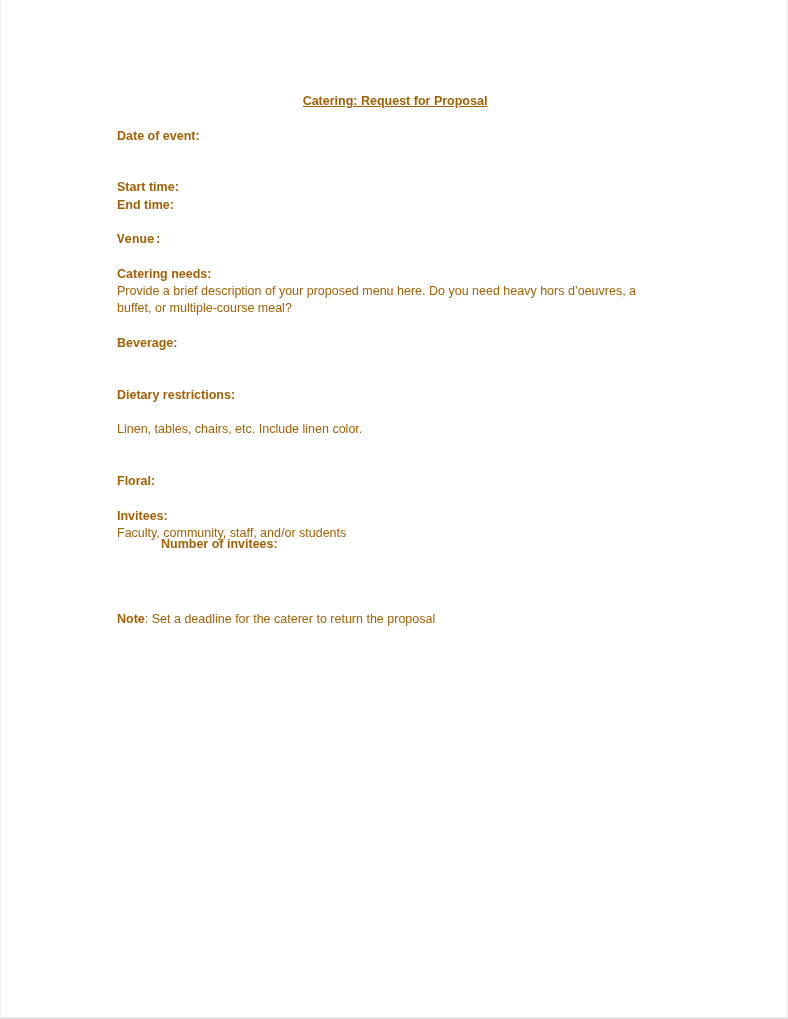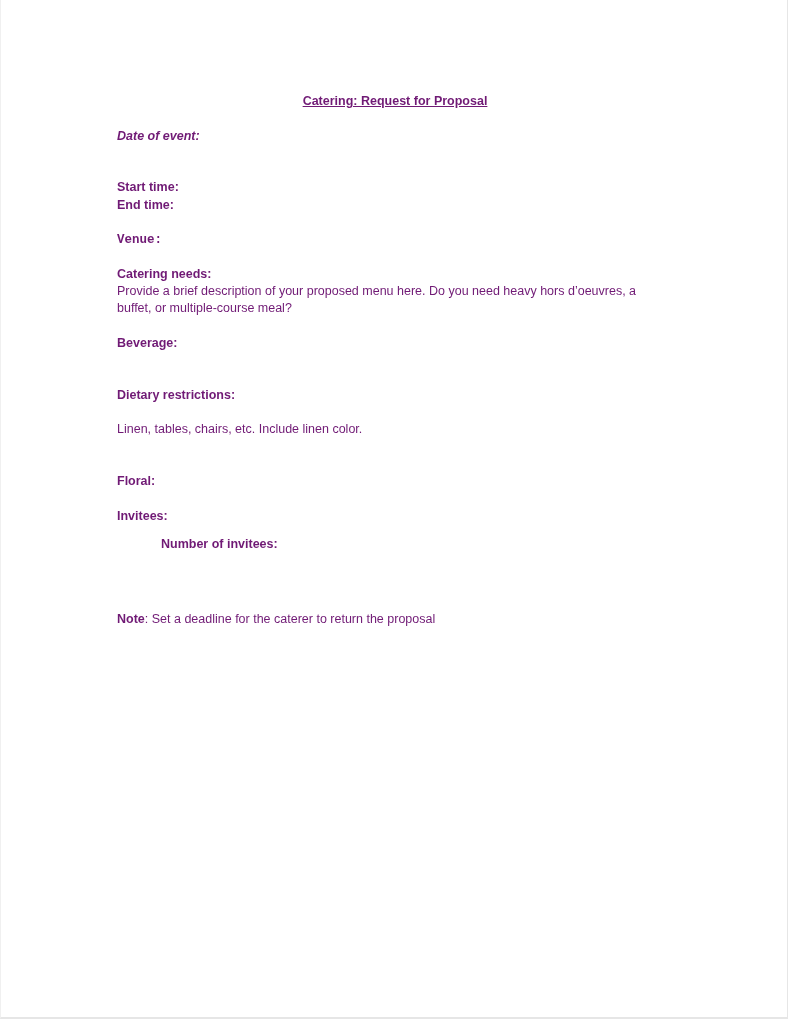"Catering: Request for Proposal" .page { color: #701a75 -> #a16207 }
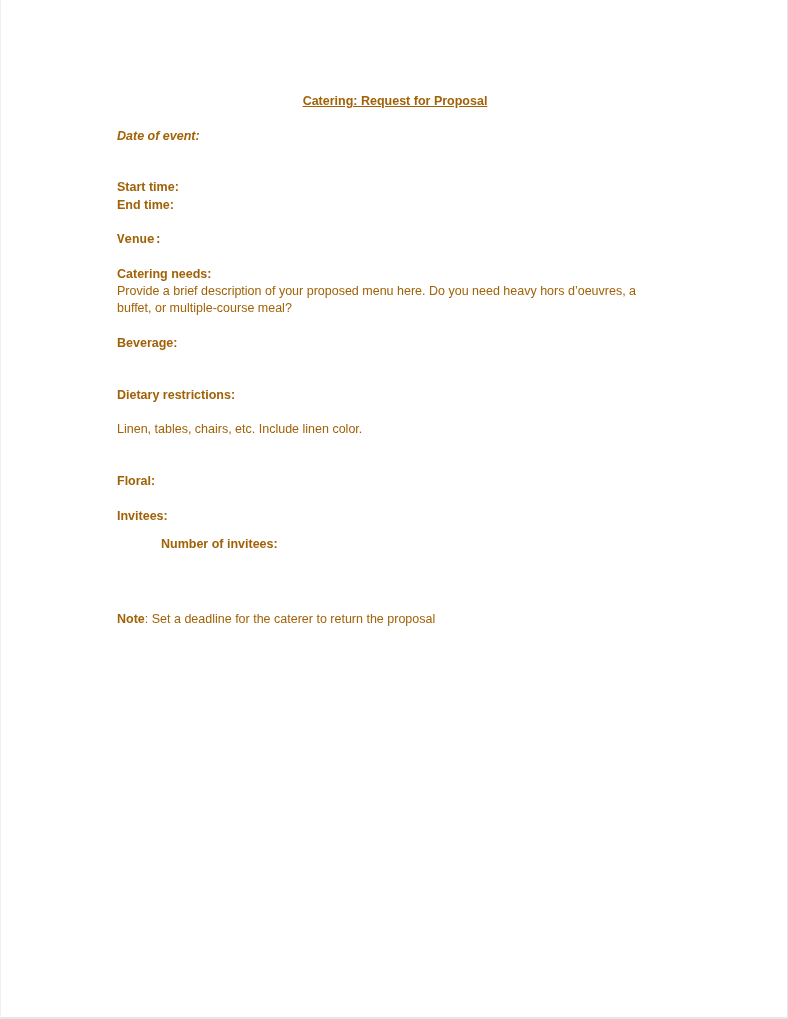"Date of event:" div.field { font-style: italic -> none }
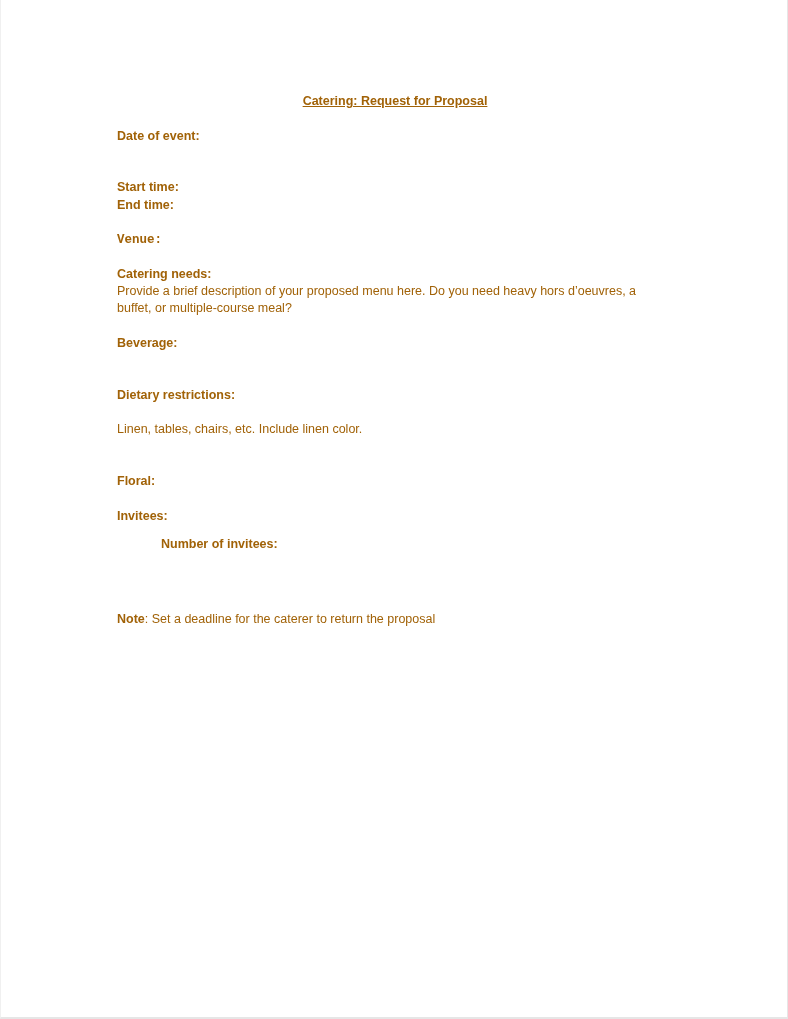"Faculty, community, staff, and/or" span.desc { html: none -> <span>Faculty, community, staff, and/or students</span> }
